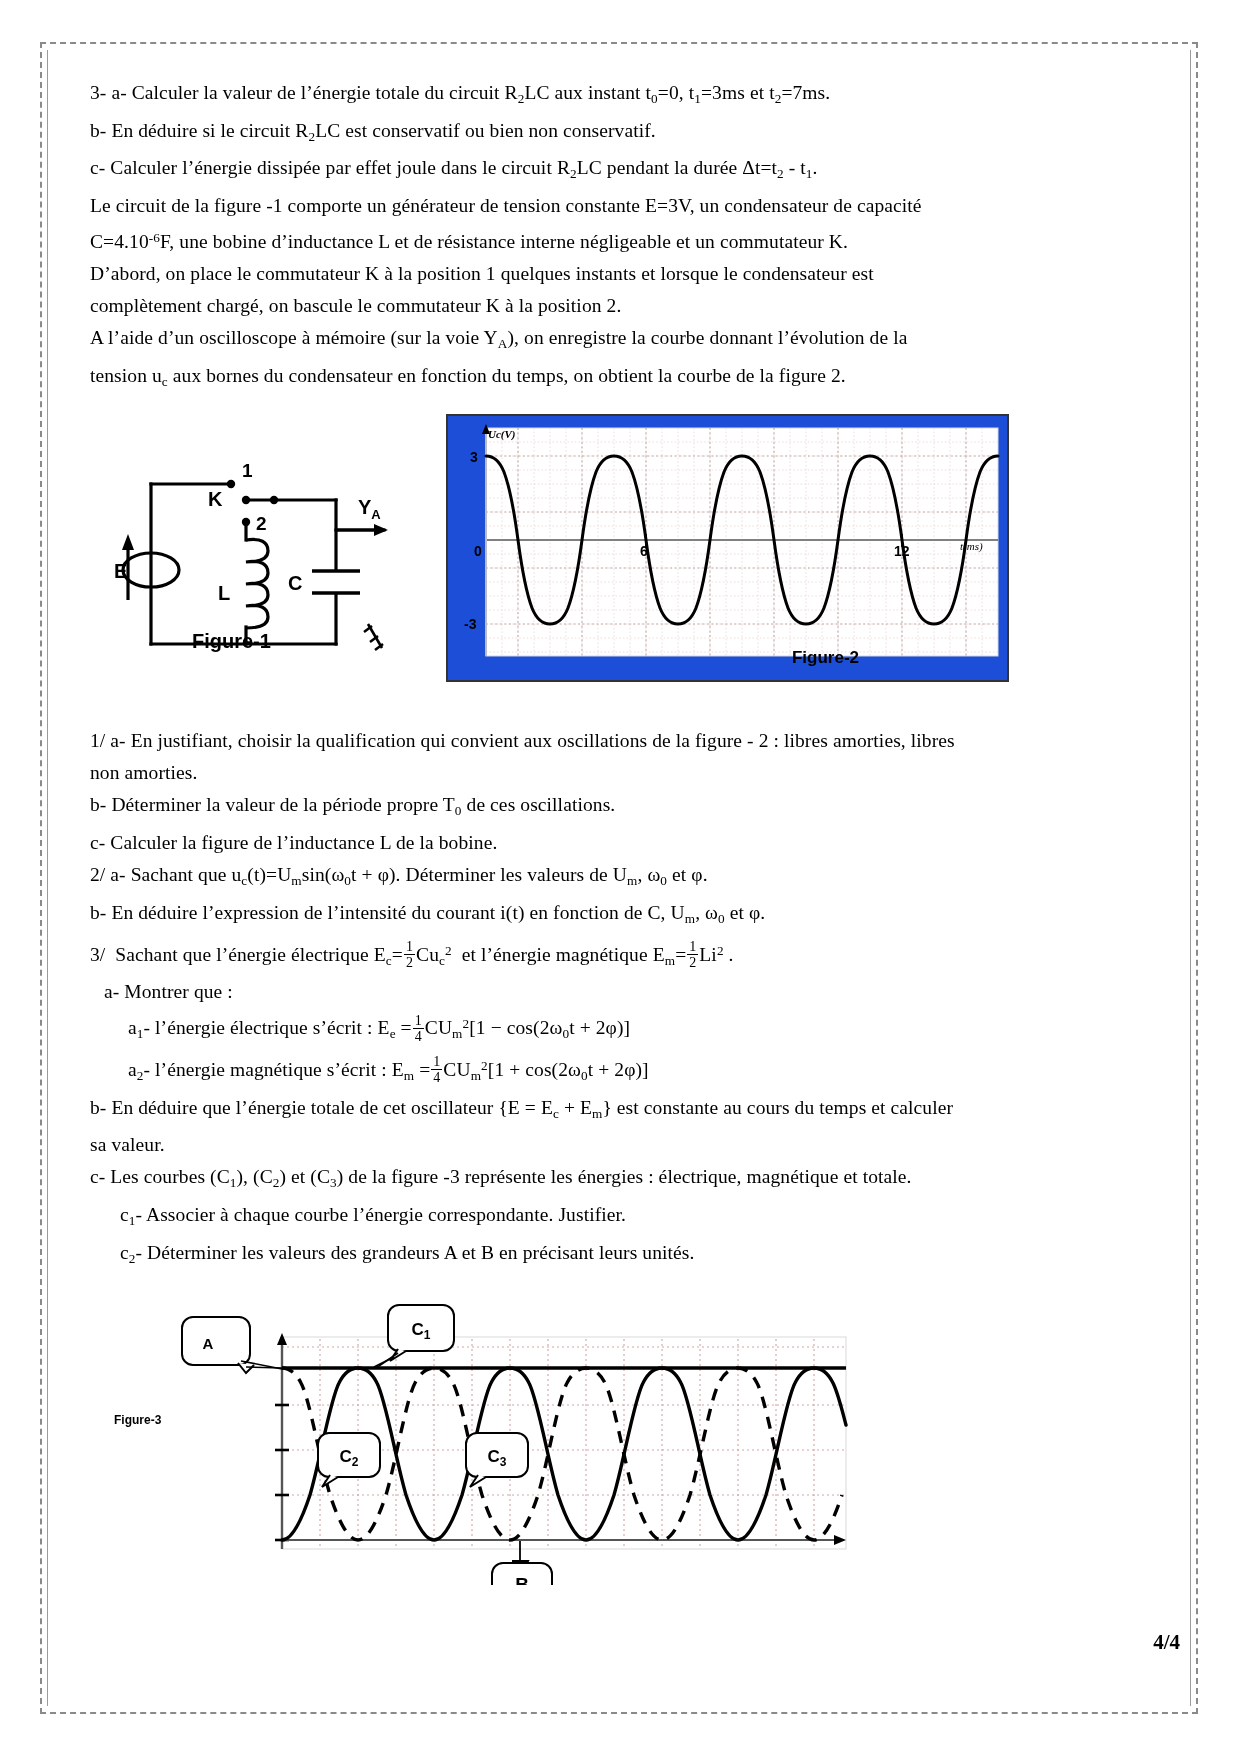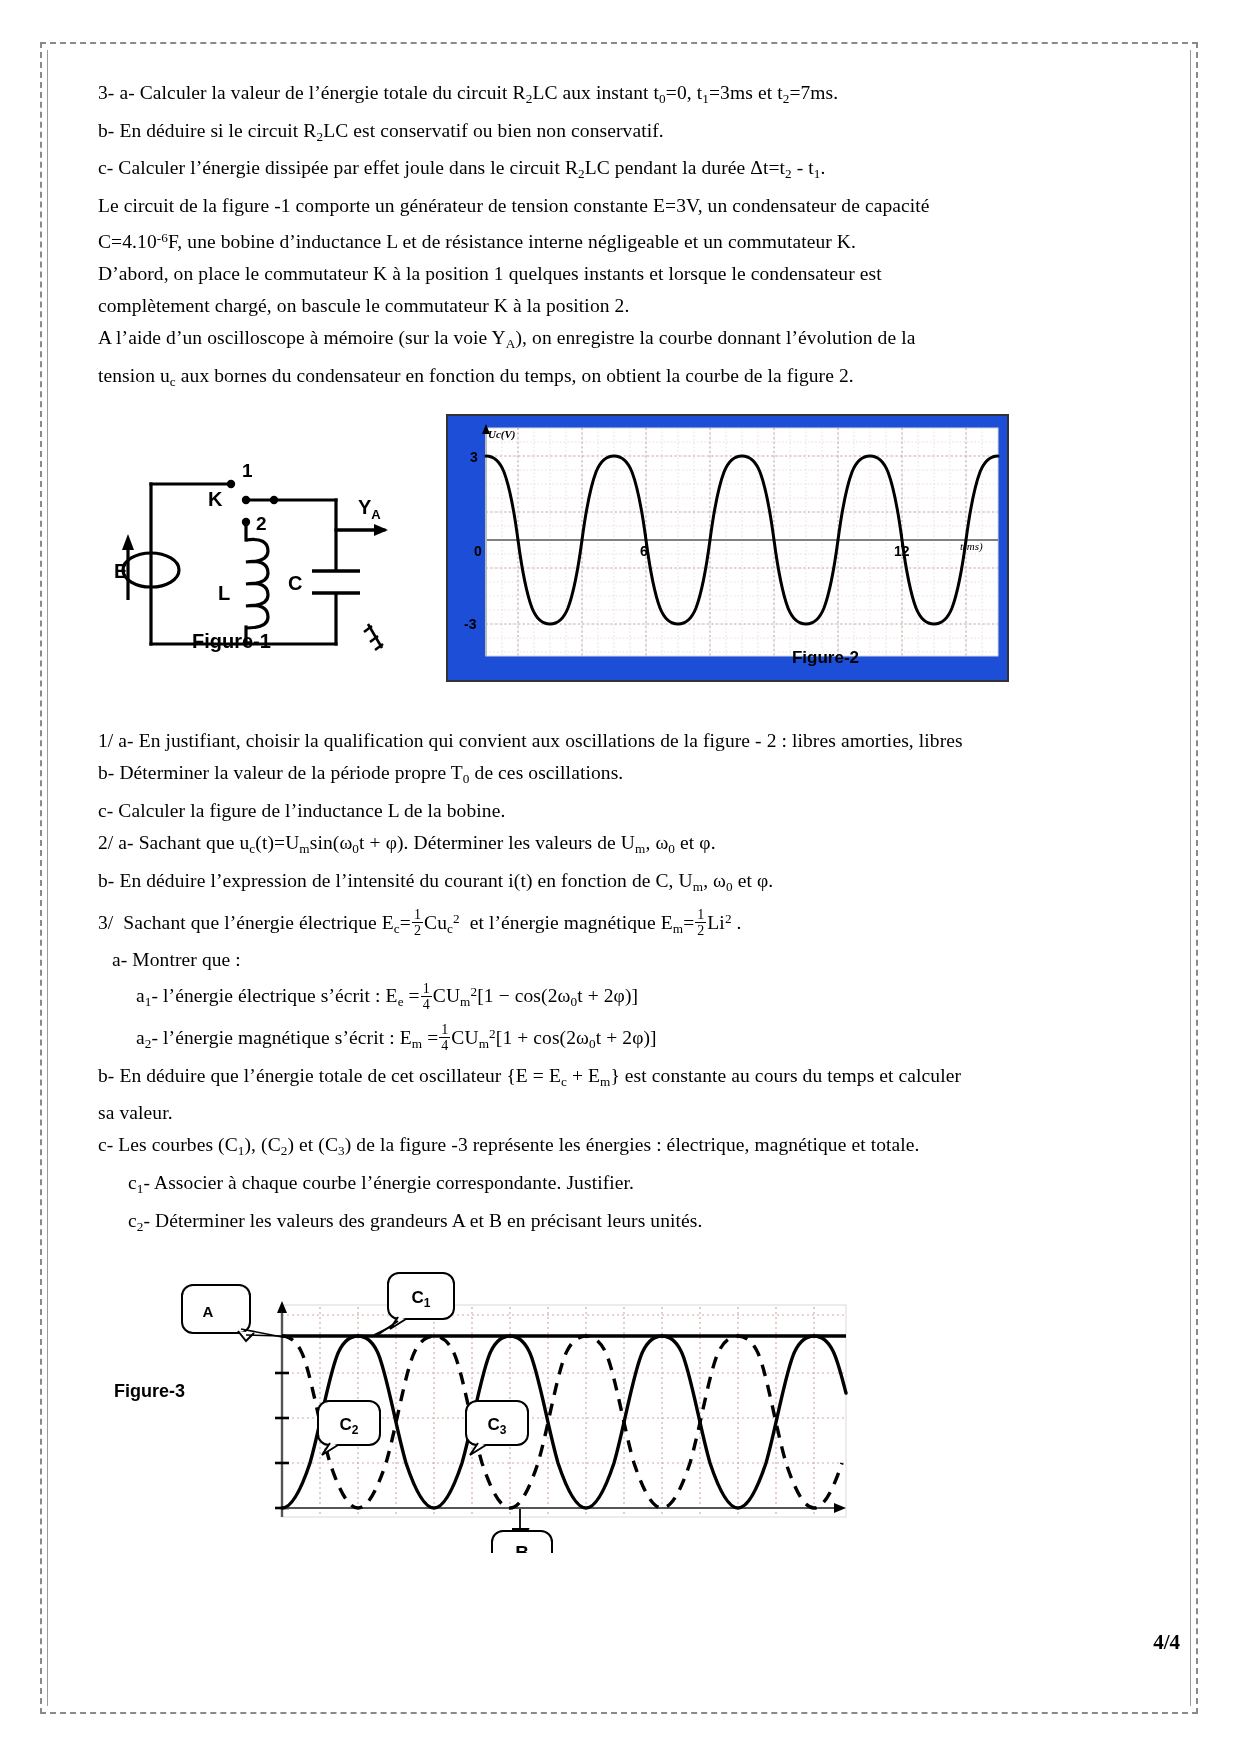"3- a- Calculer la valeur" p.line { margin: 0 0 2px 12px -> 0 0 2px 4px }
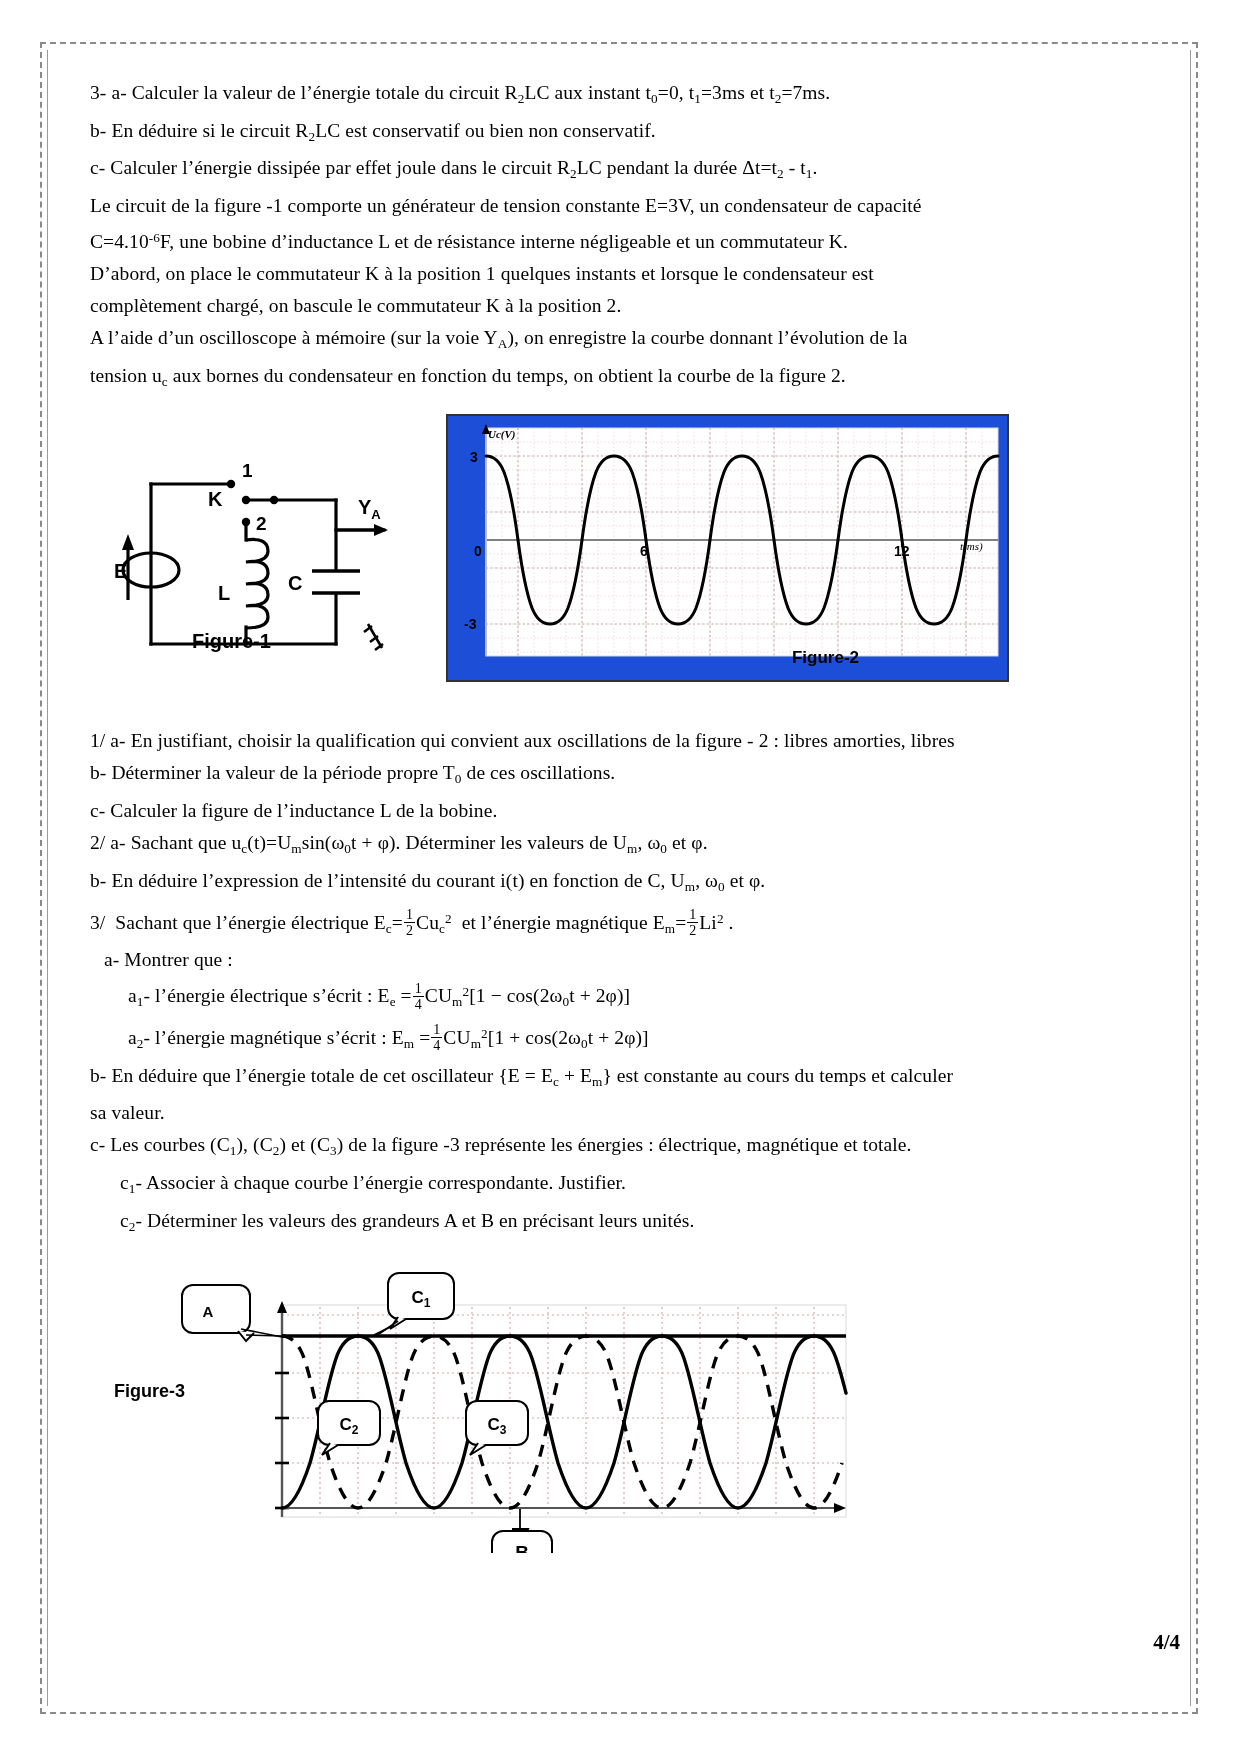"non amorties." p.line { html: none -> <p>non amorties.</p> }
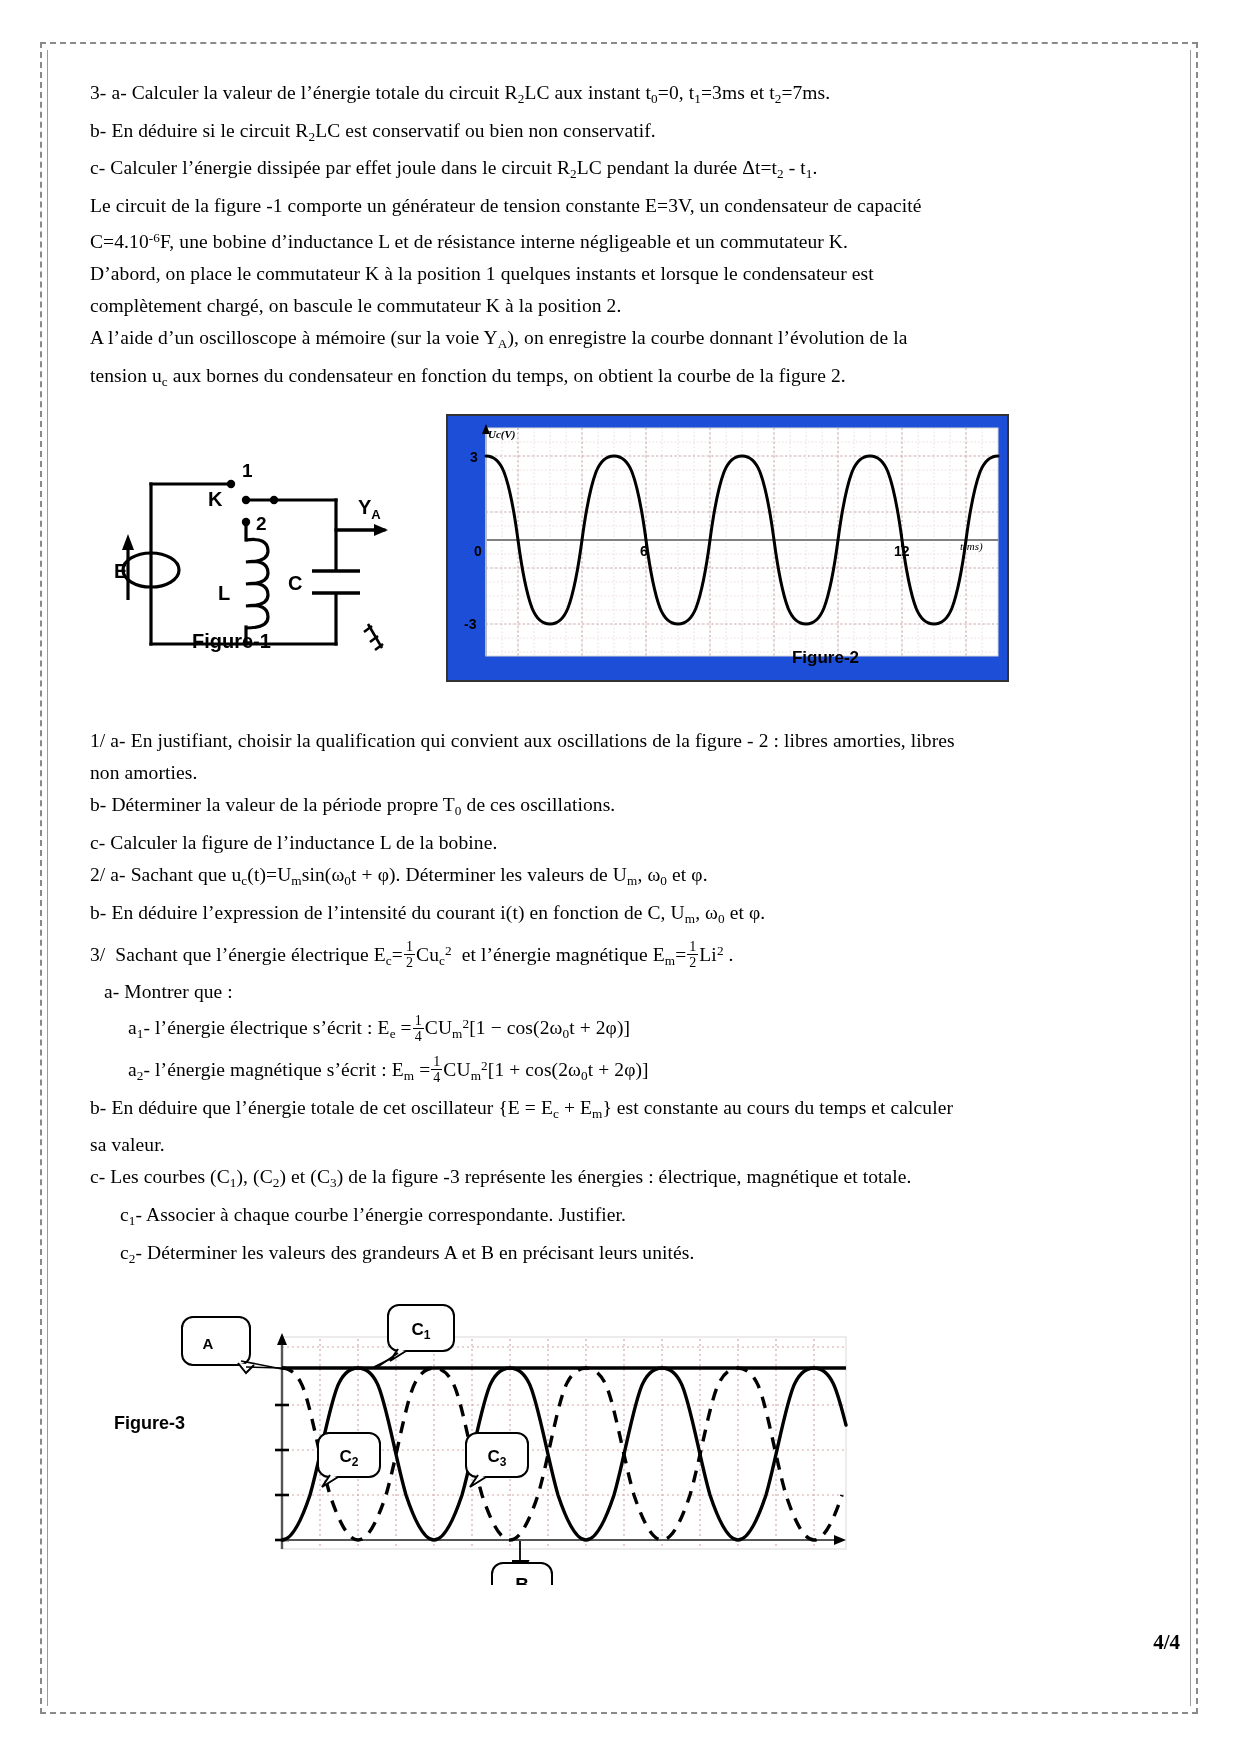"Figure-3" .fig3-caption { font-size: 18px -> 12px }
